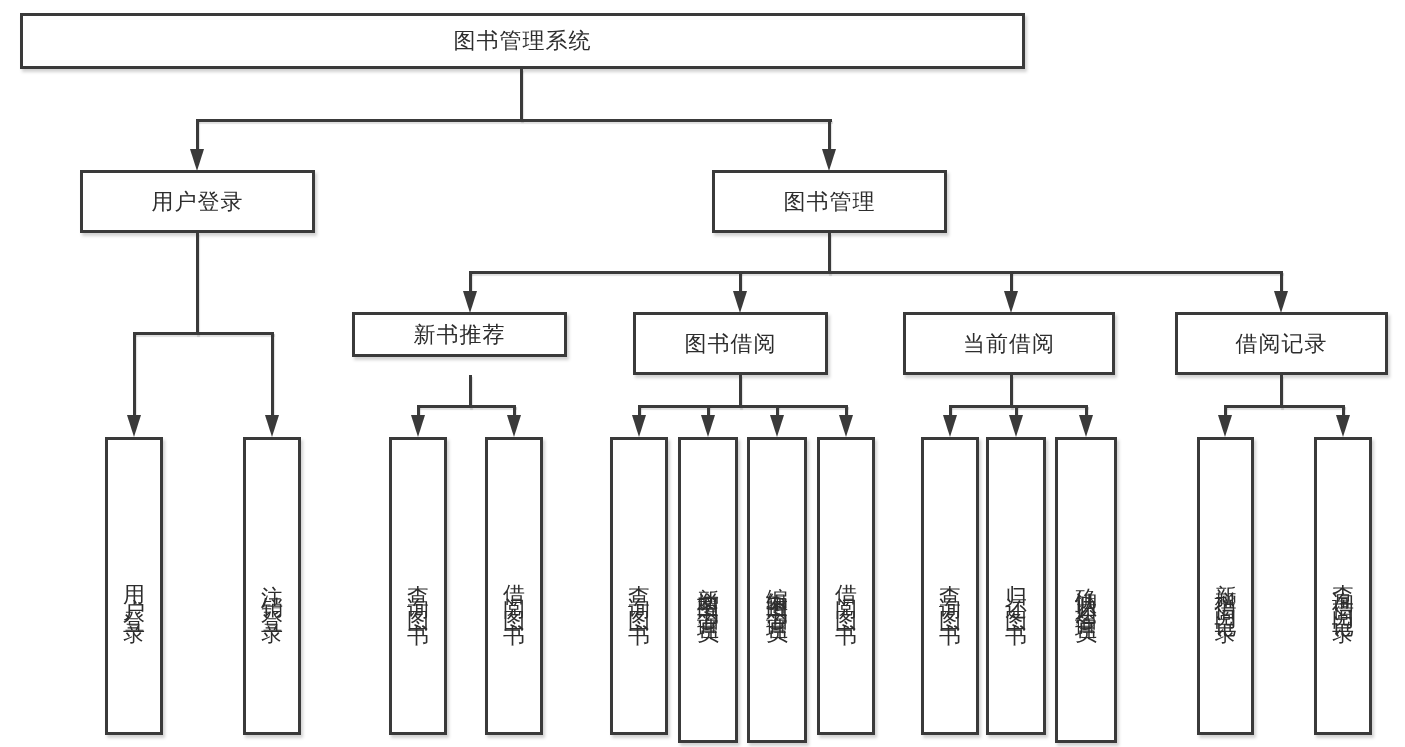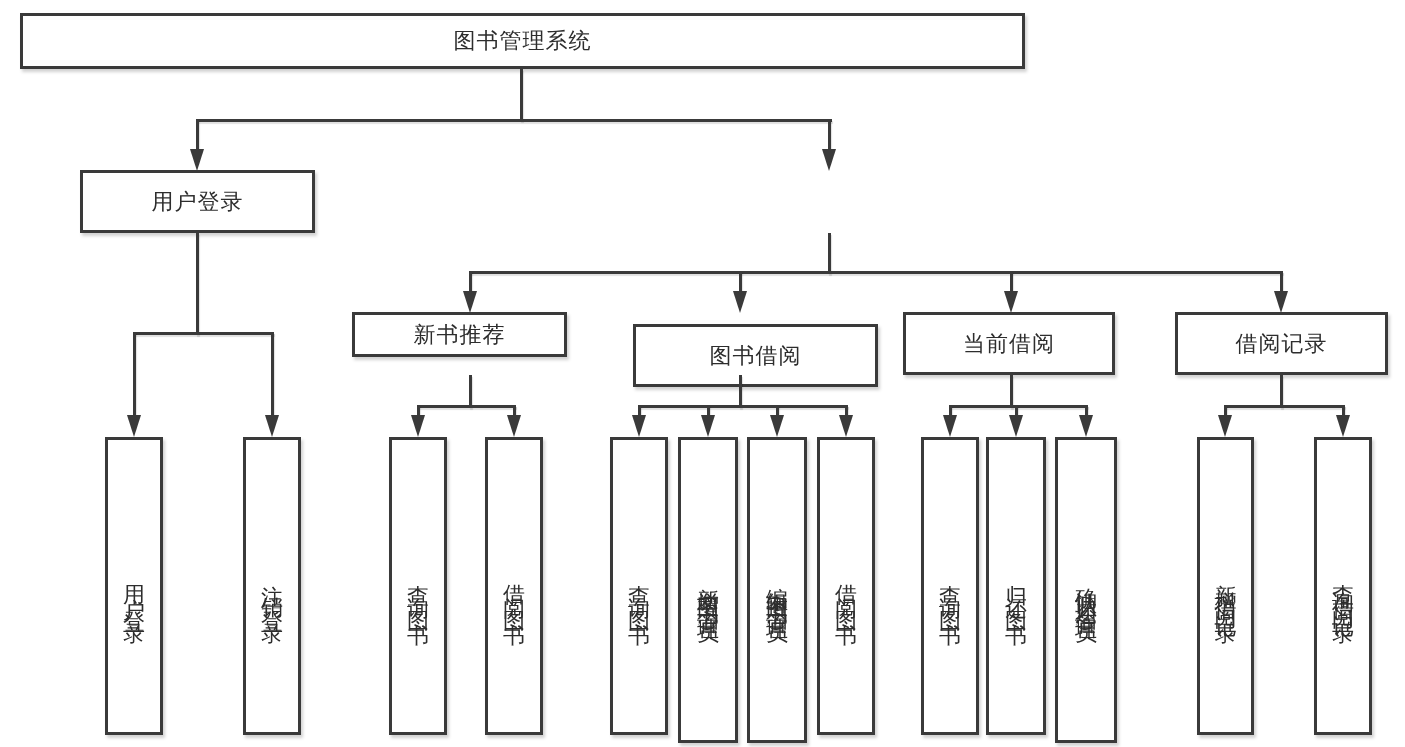"图书管理" div.box { html: none -> <div> <span>图书管理</span> </div> }
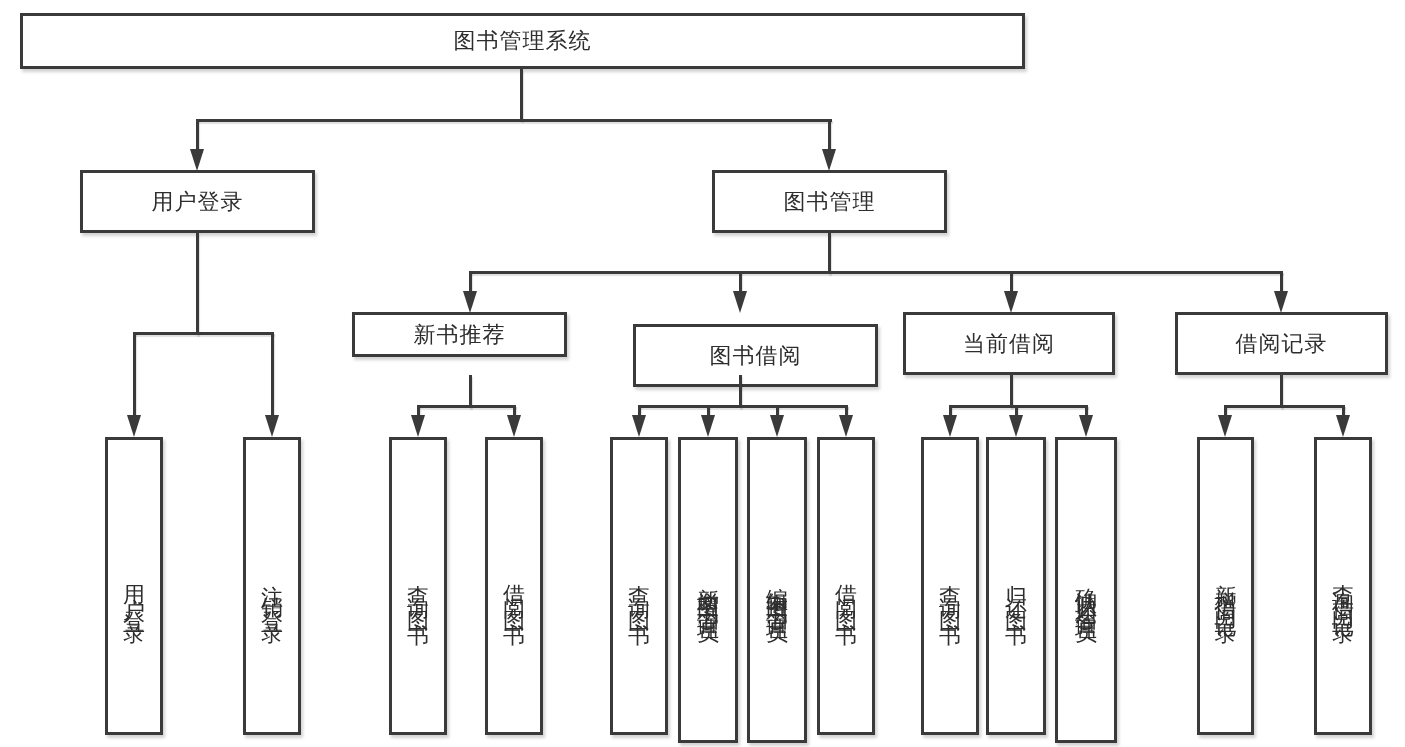"图书借阅" div.box { top: 324px -> 312px; width: 245px -> 195px }
